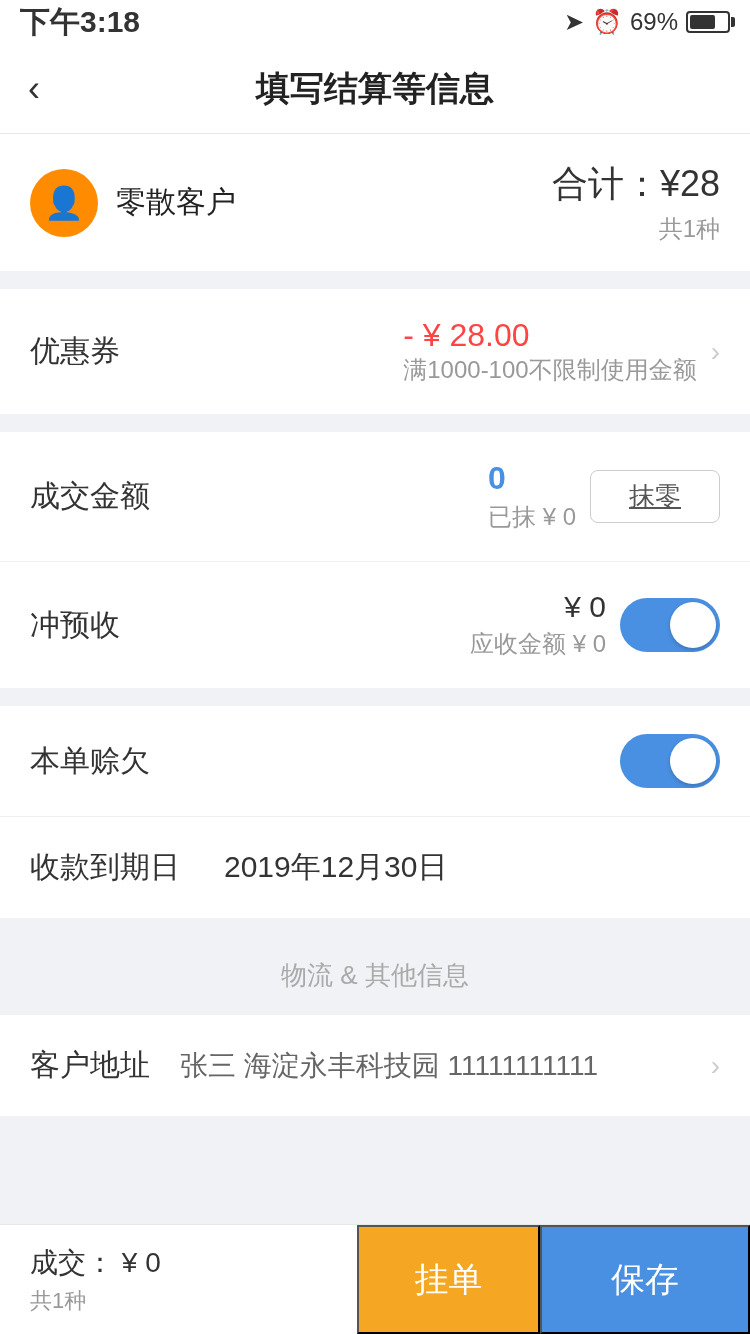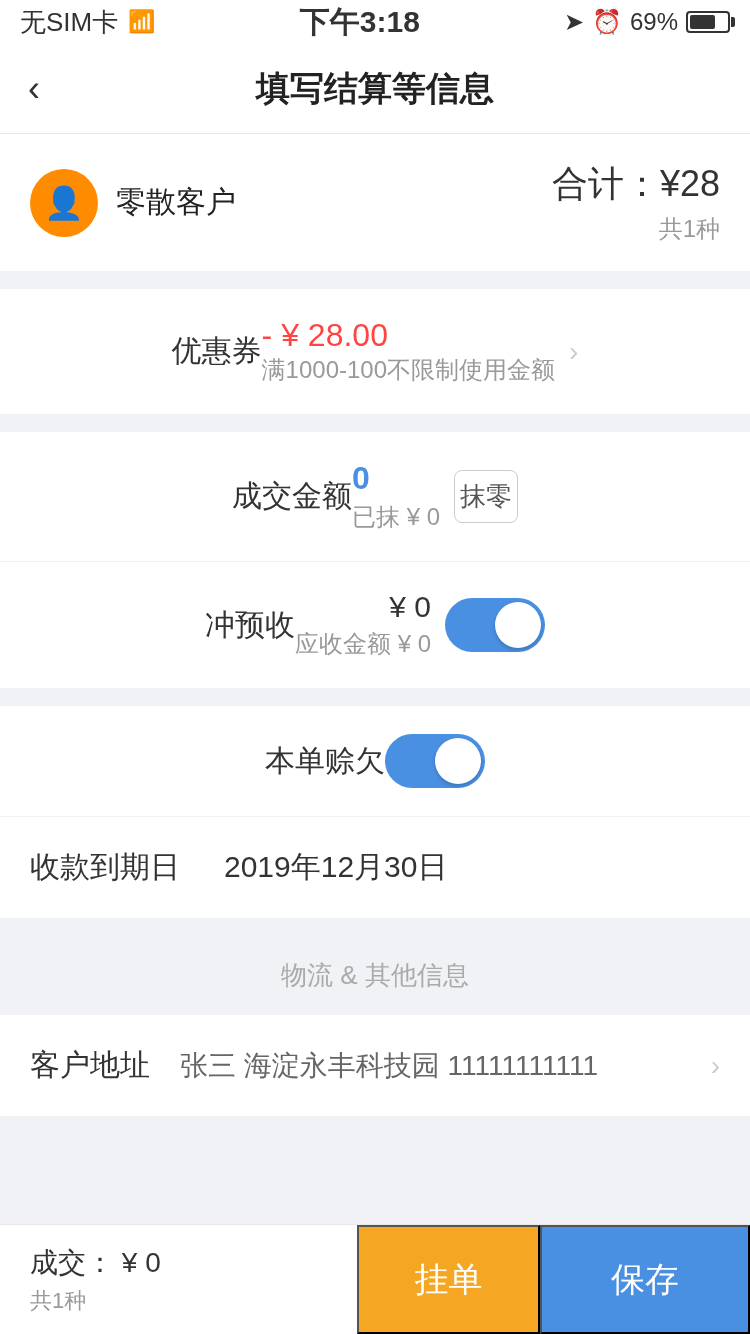"无SIM卡" div.status-left { html: <div> <span>无SIM卡</span> <span>📶</span> </div> -> none }
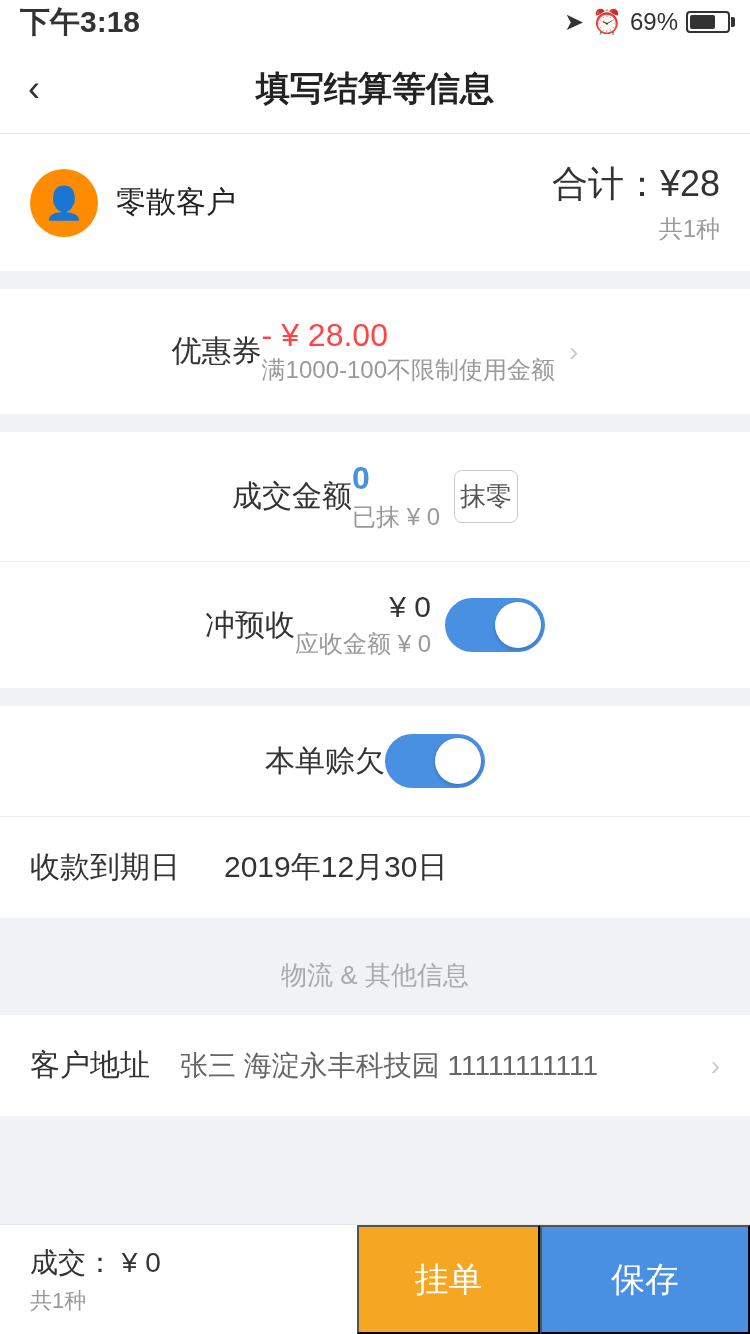"优惠券" .row-item { justify-content: center -> space-between }
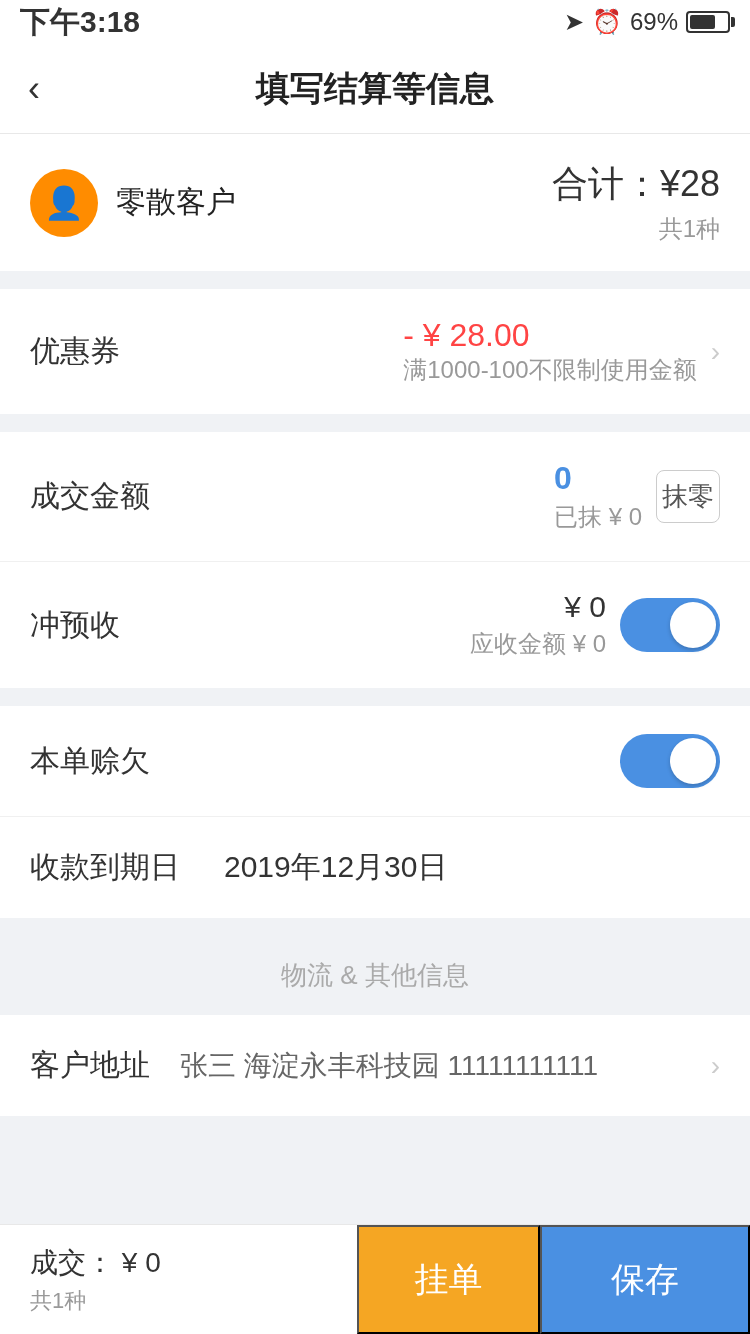"抹零" .round-btn { padding: 8px 5px -> 8px 38px; text-decoration: none -> underline }
